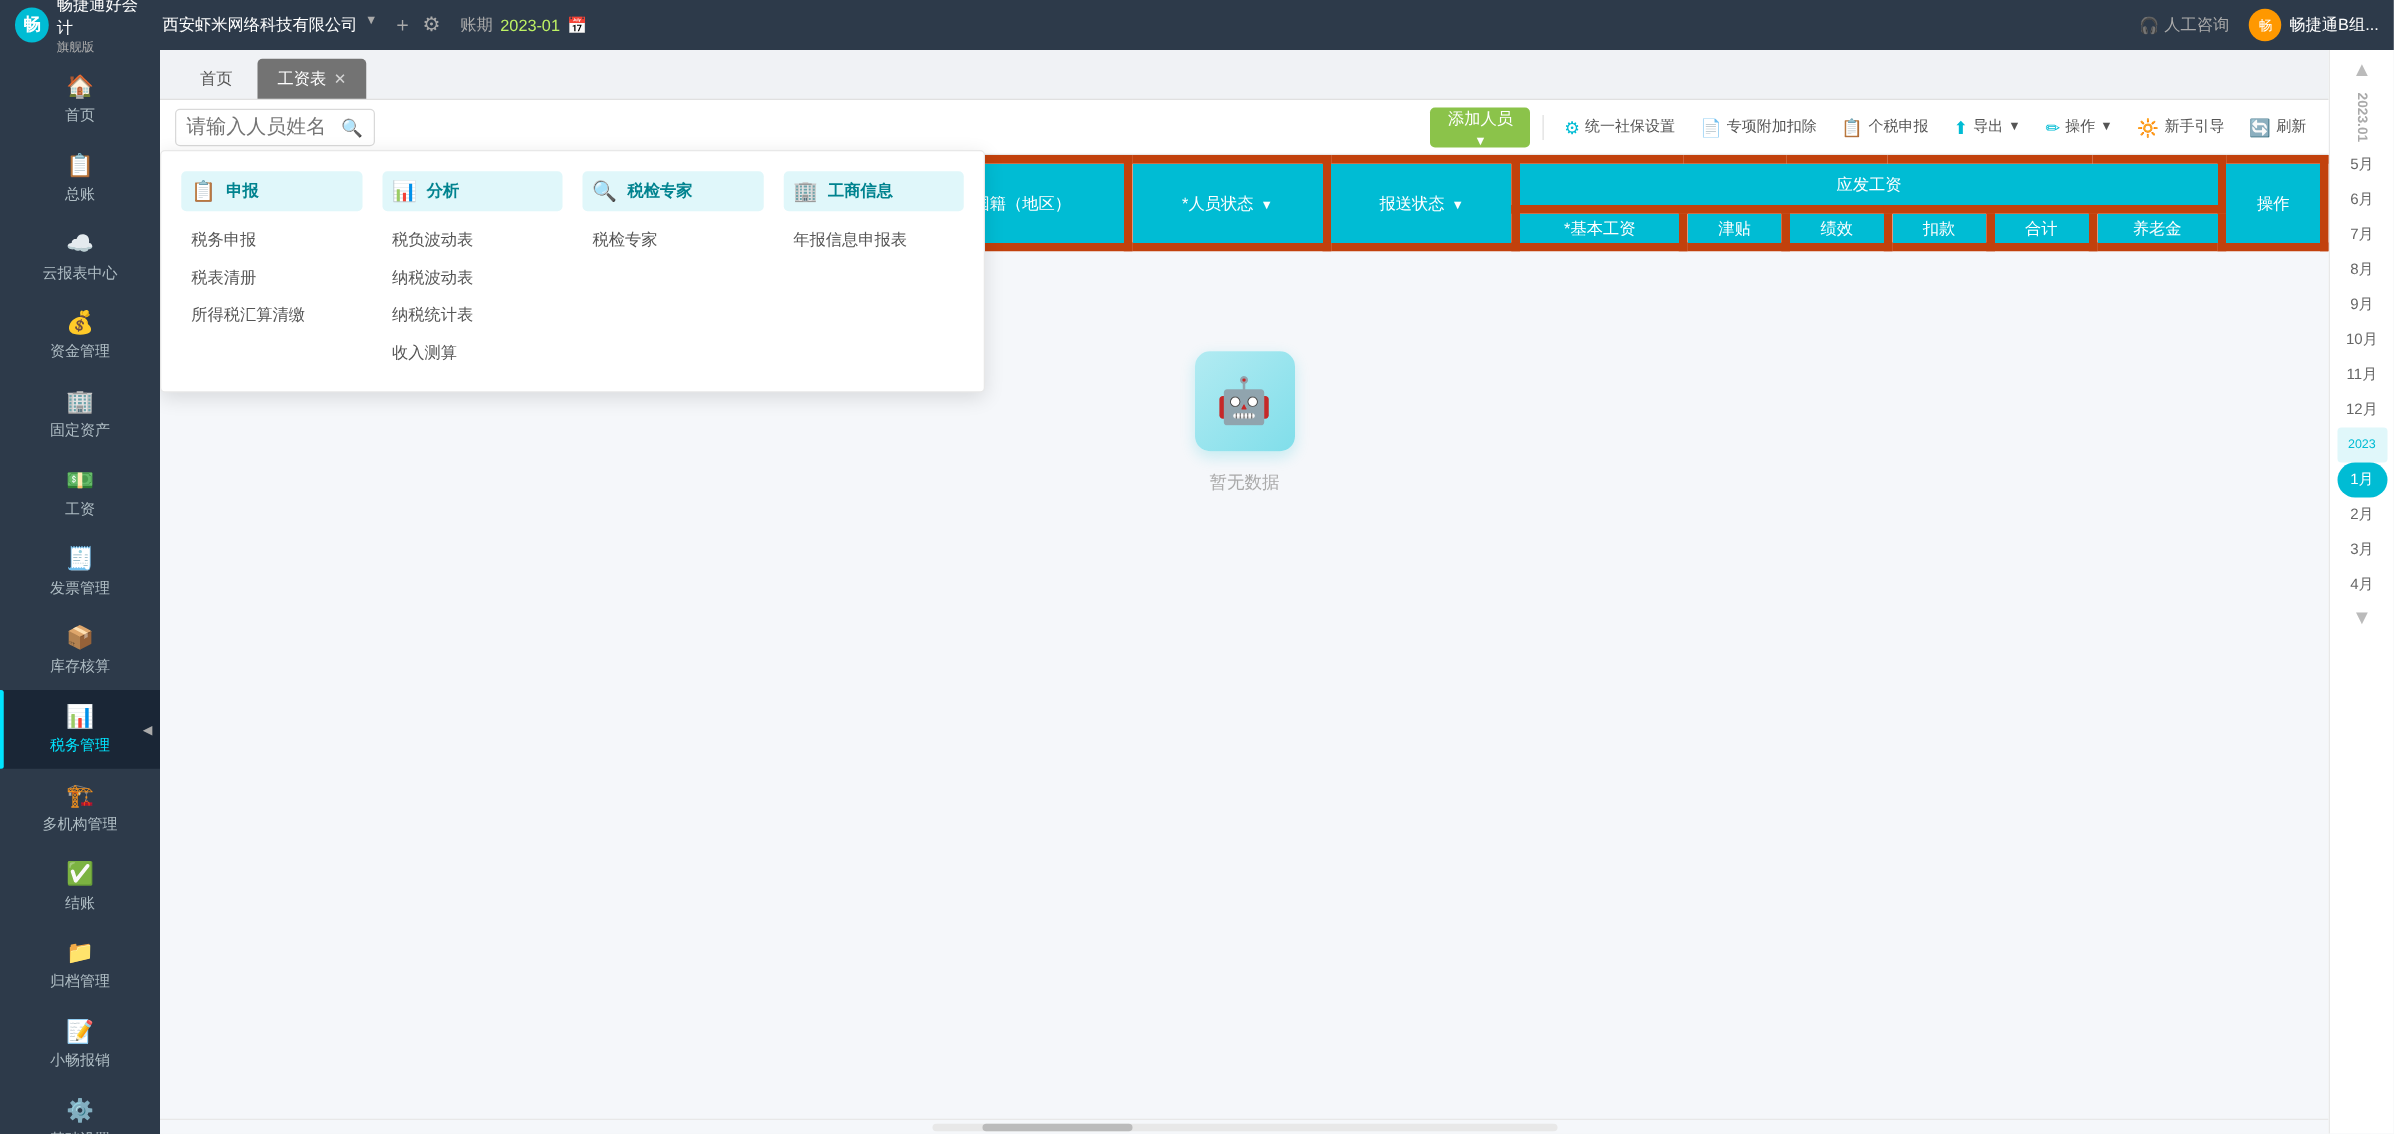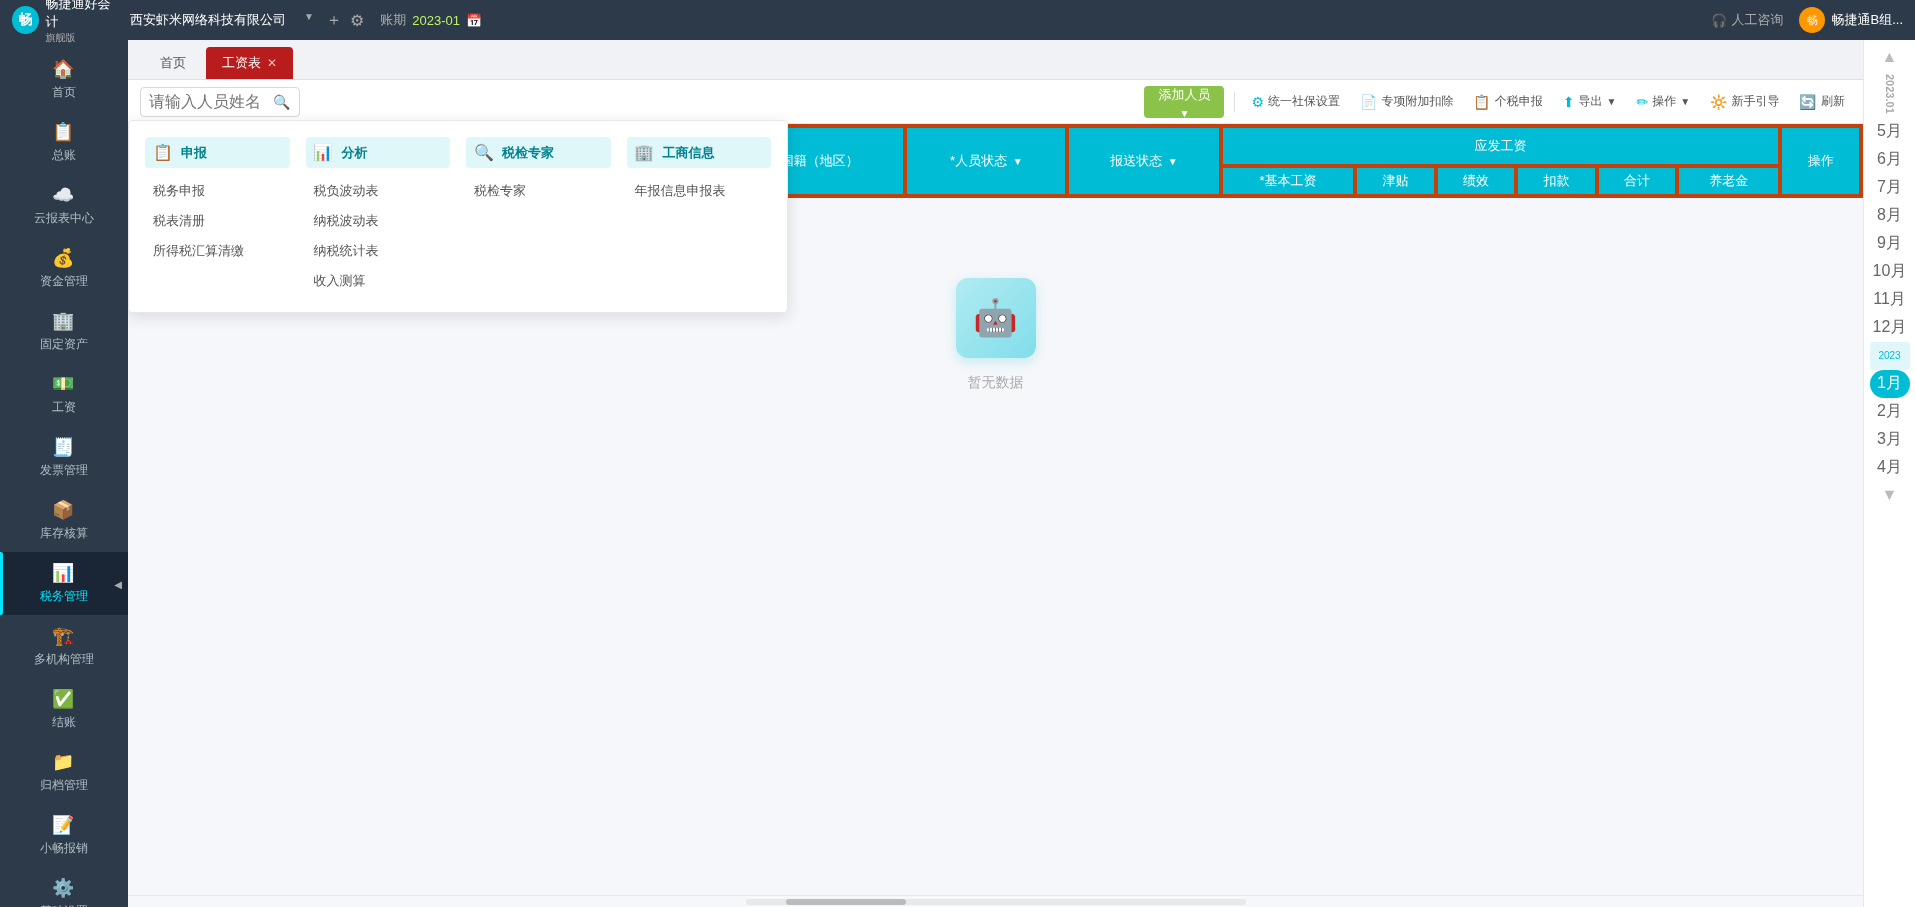"西安虾米网络科技有限公司" .top-bar-company { gap: 18px -> 6px }
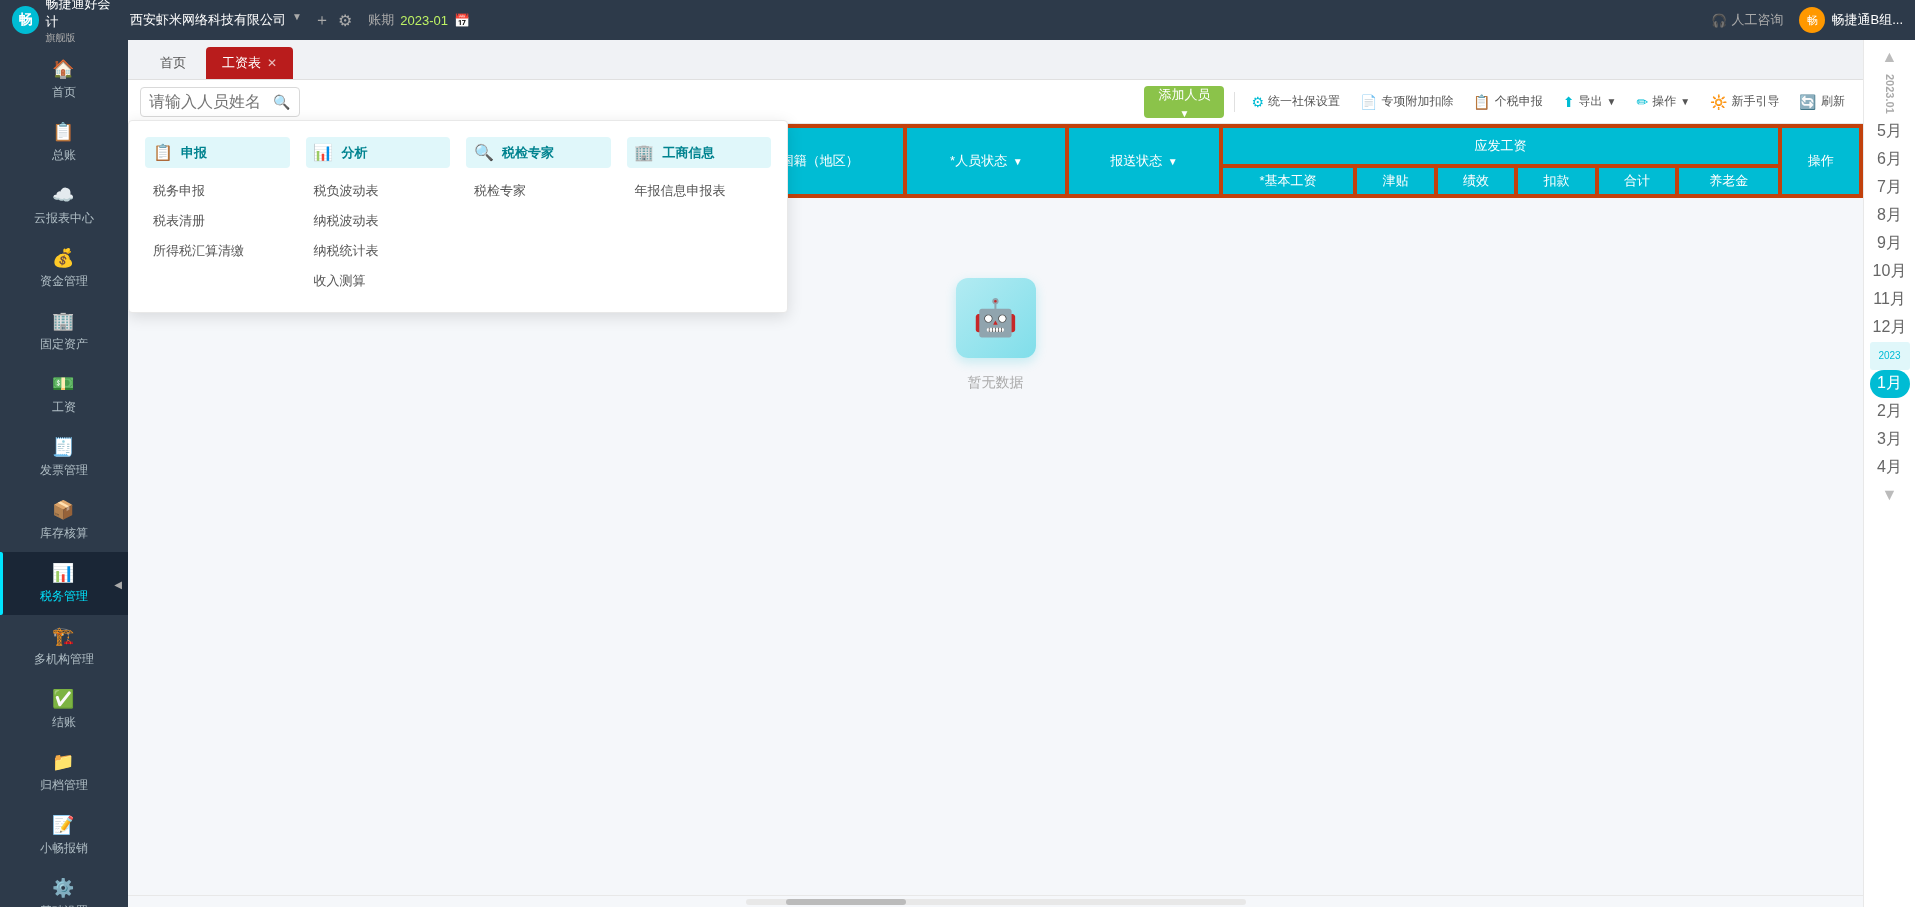"工资表" .tab.active { background: #b91c1c -> #737373 }
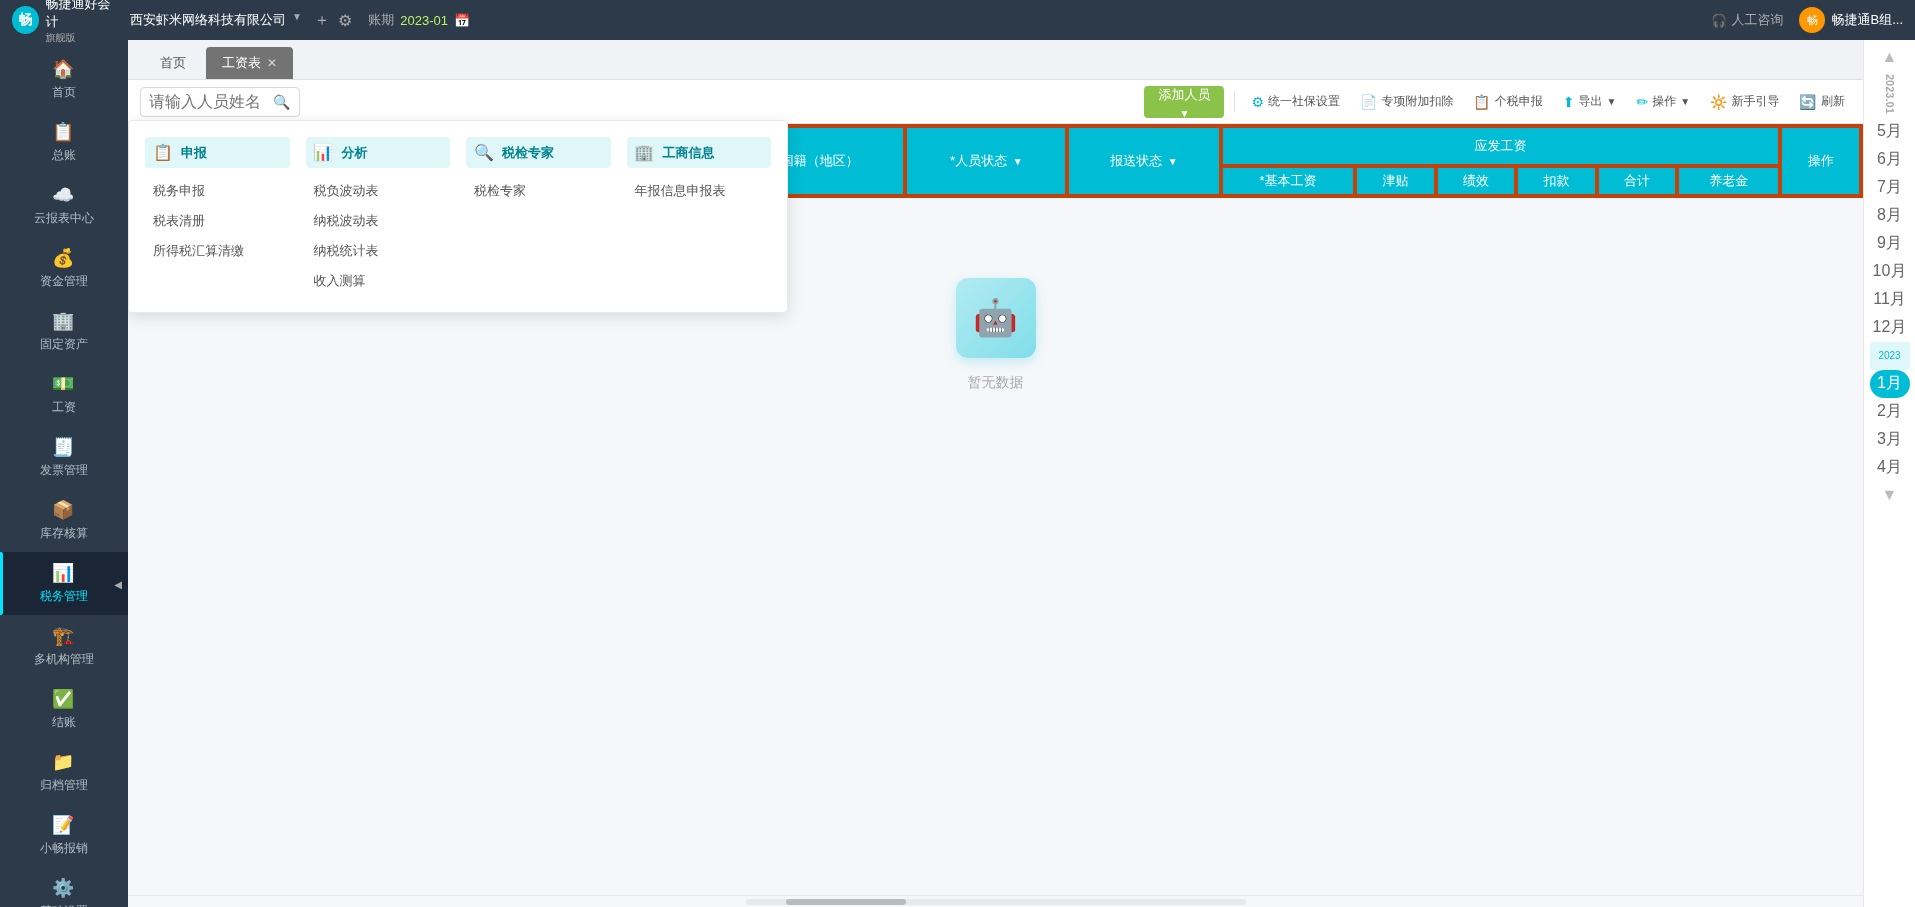"5月" .timeline-month { font-size: 16px -> 12px }
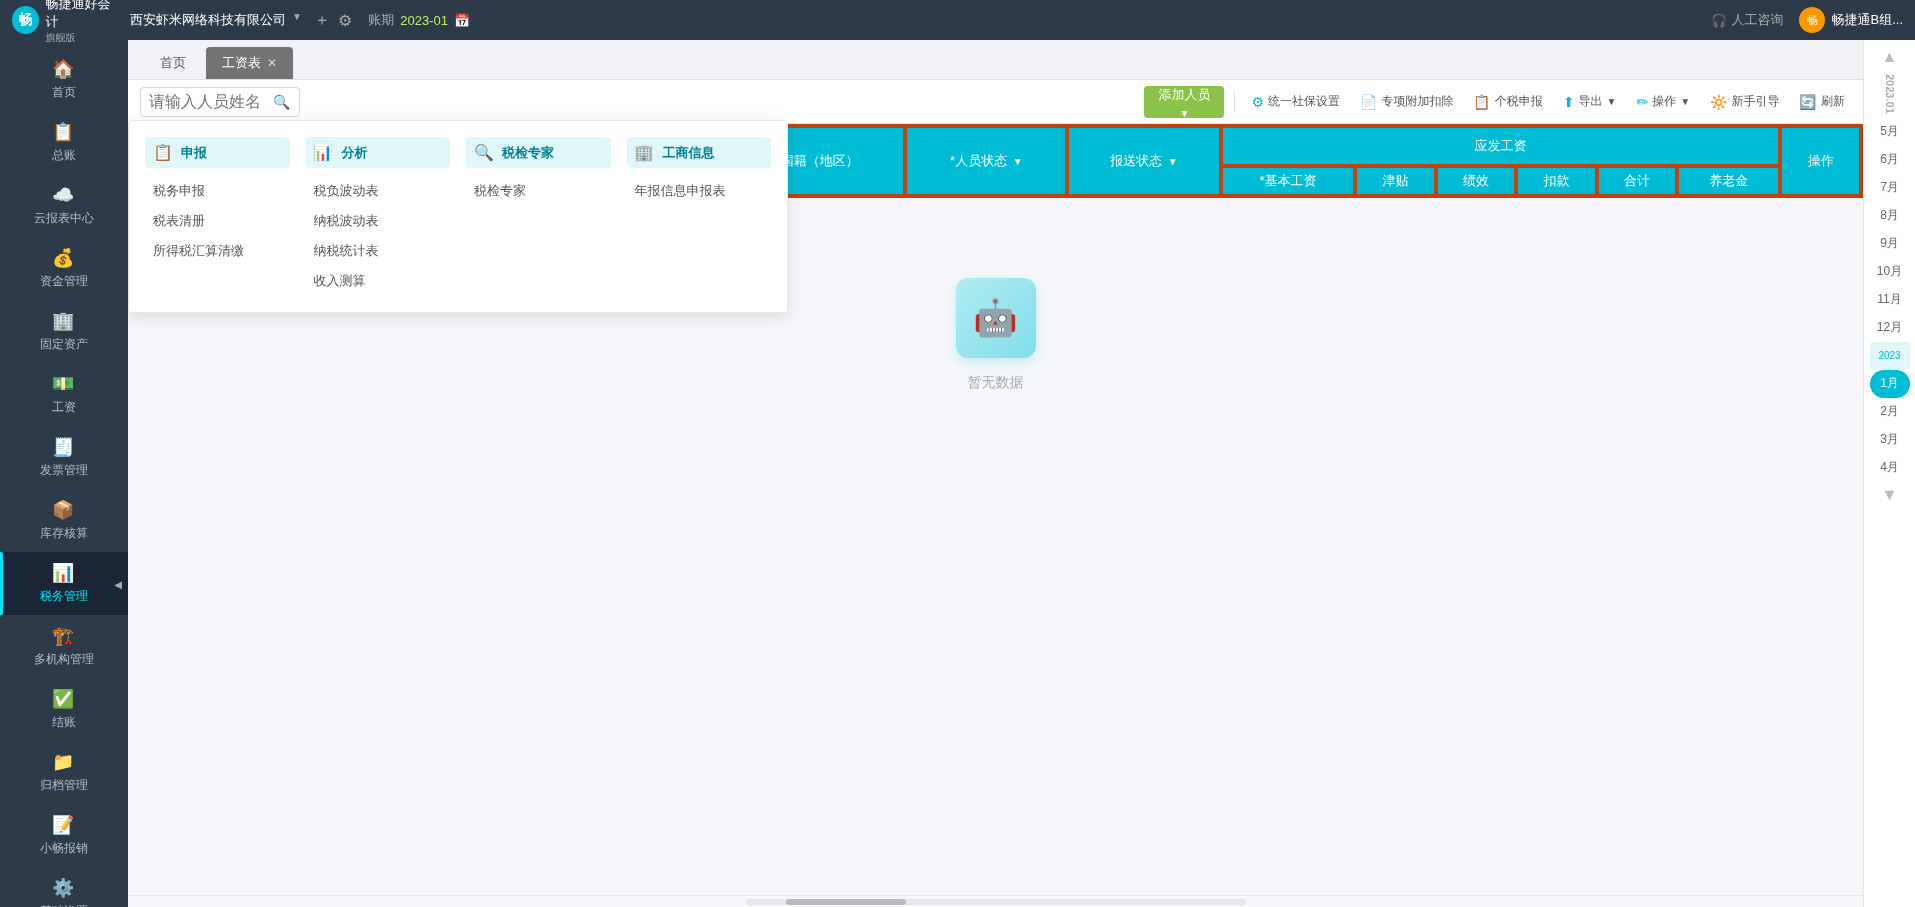"应发工资" .data-table th { border: 4px solid #c2410c -> 7px solid #c2410c }
